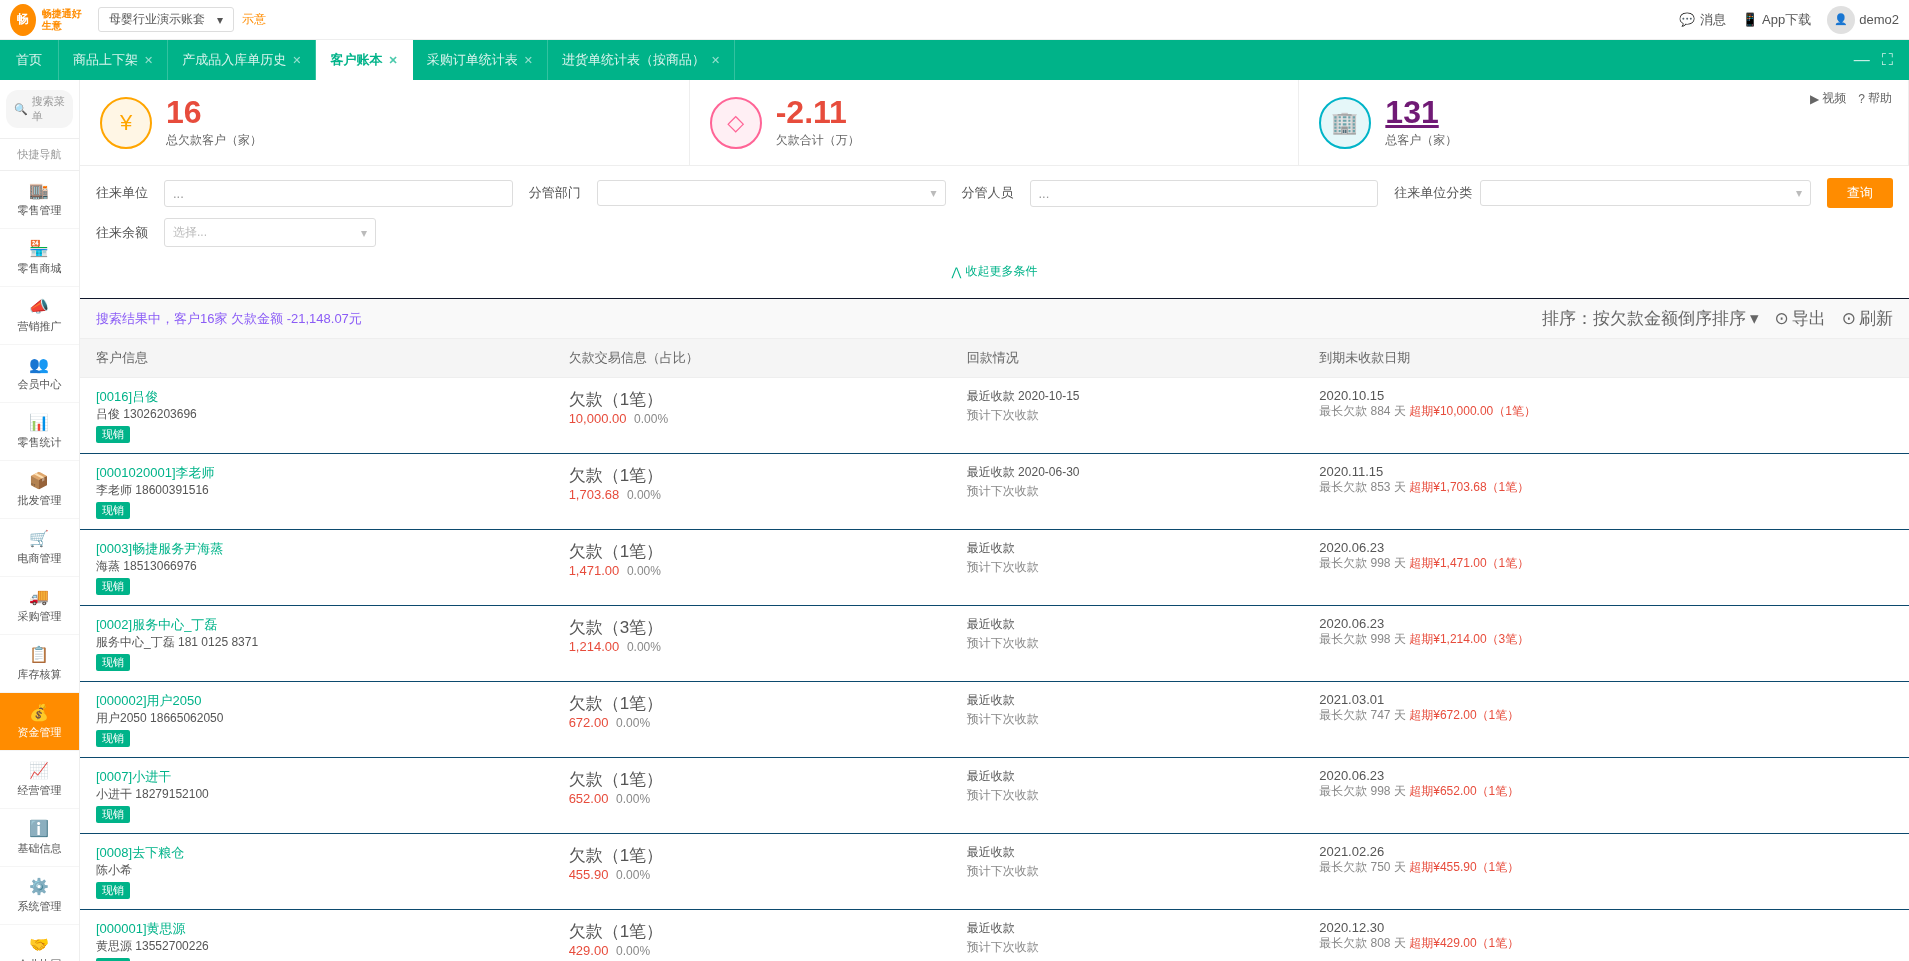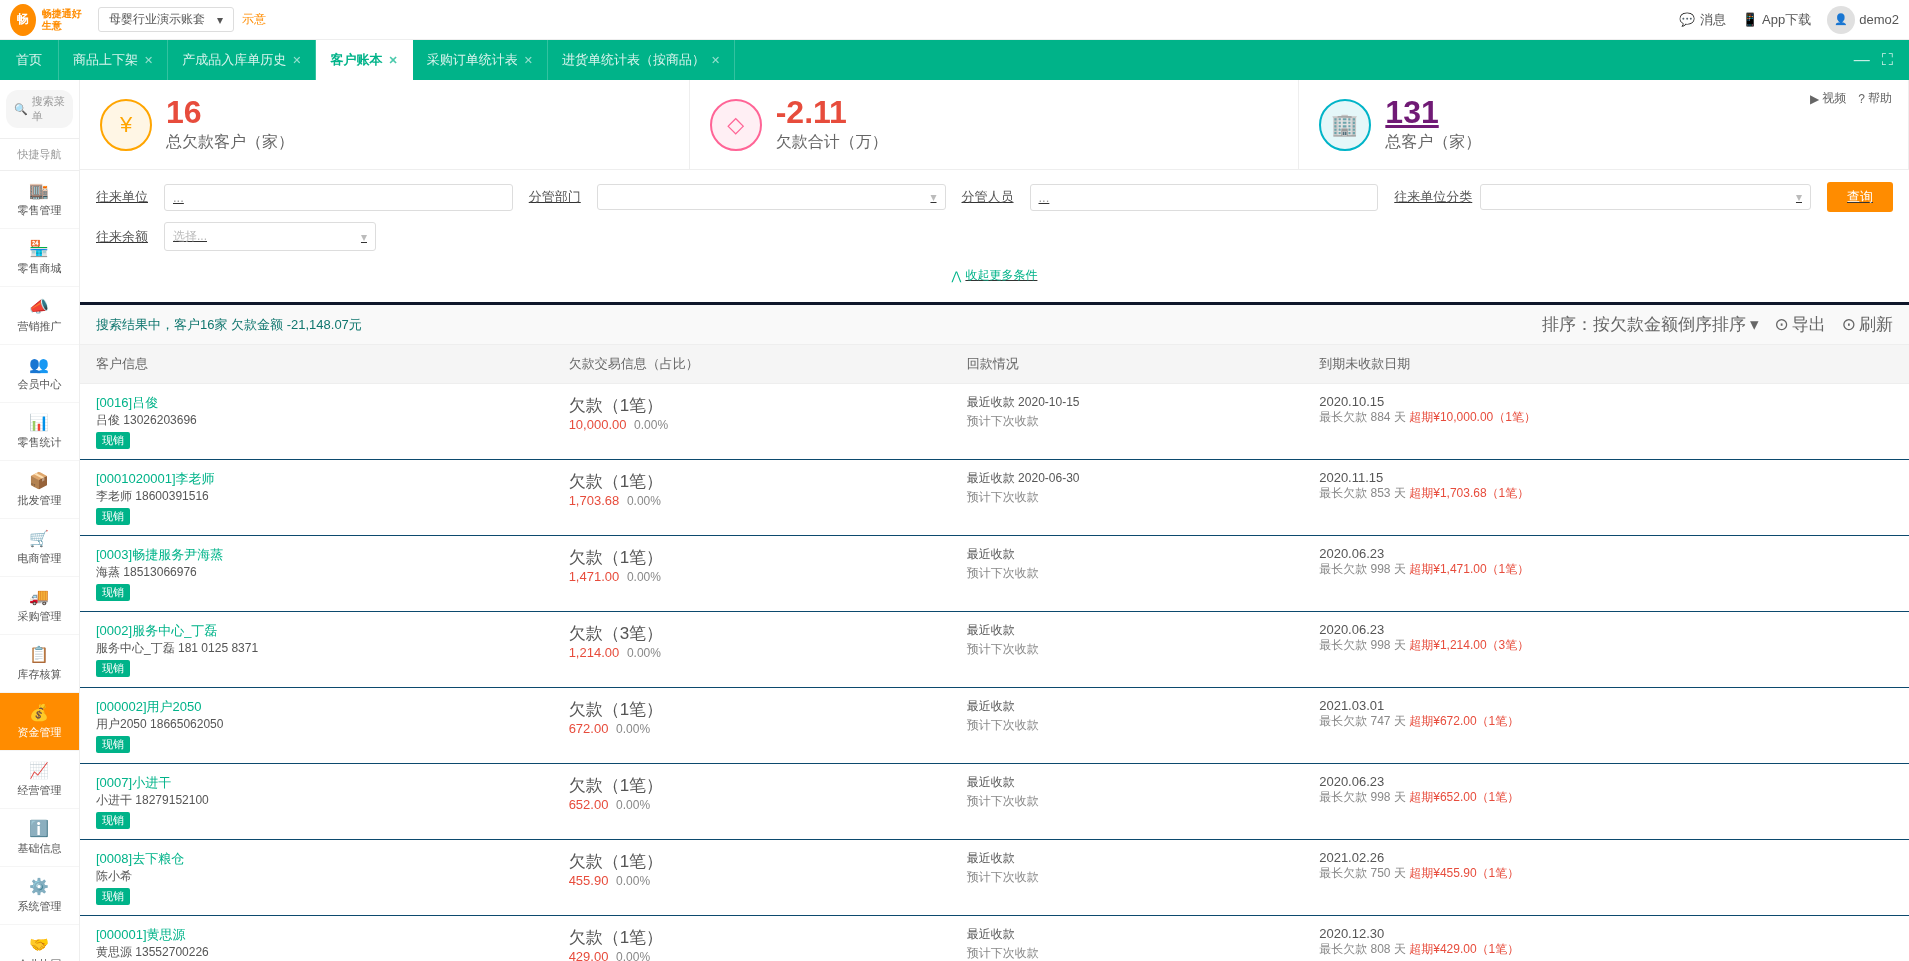"总欠款客户（家）" .stat-label { font-size: 16px -> 12px }
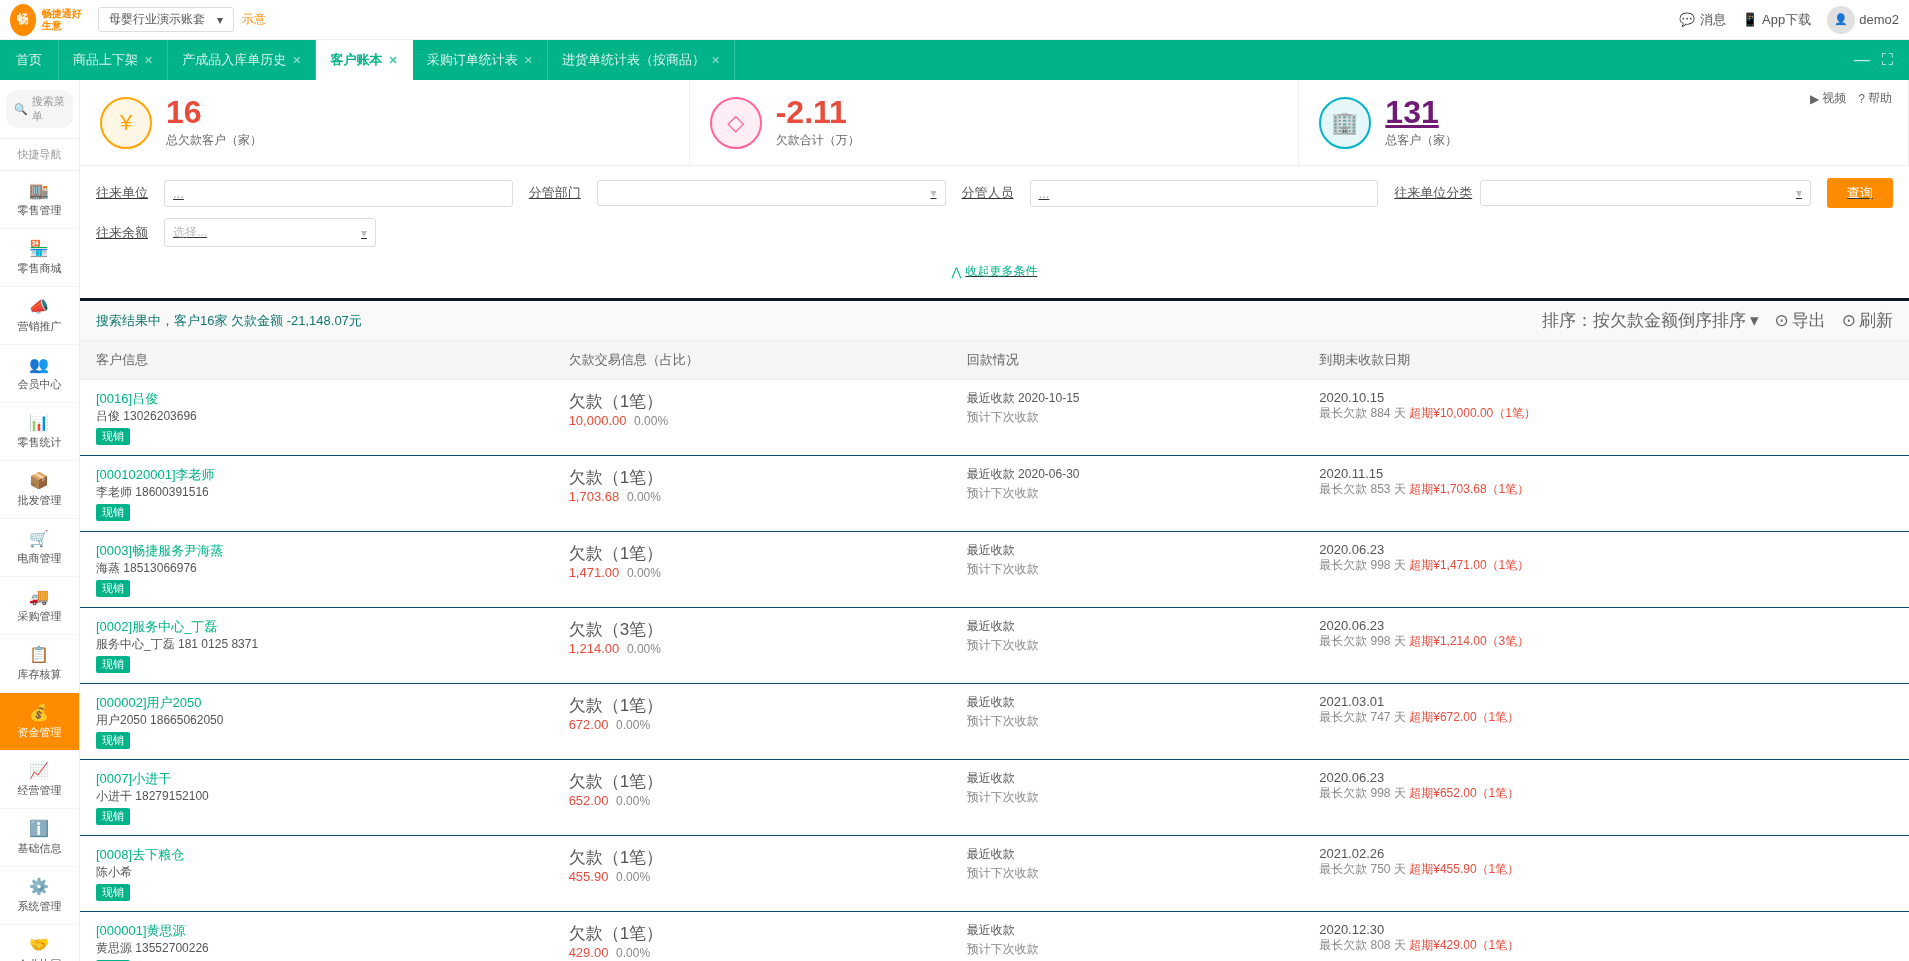"往来单位" .filter-area { border-bottom: 3px solid #0f172a -> 1px solid #0f172a; text-decoration: underline -> none }
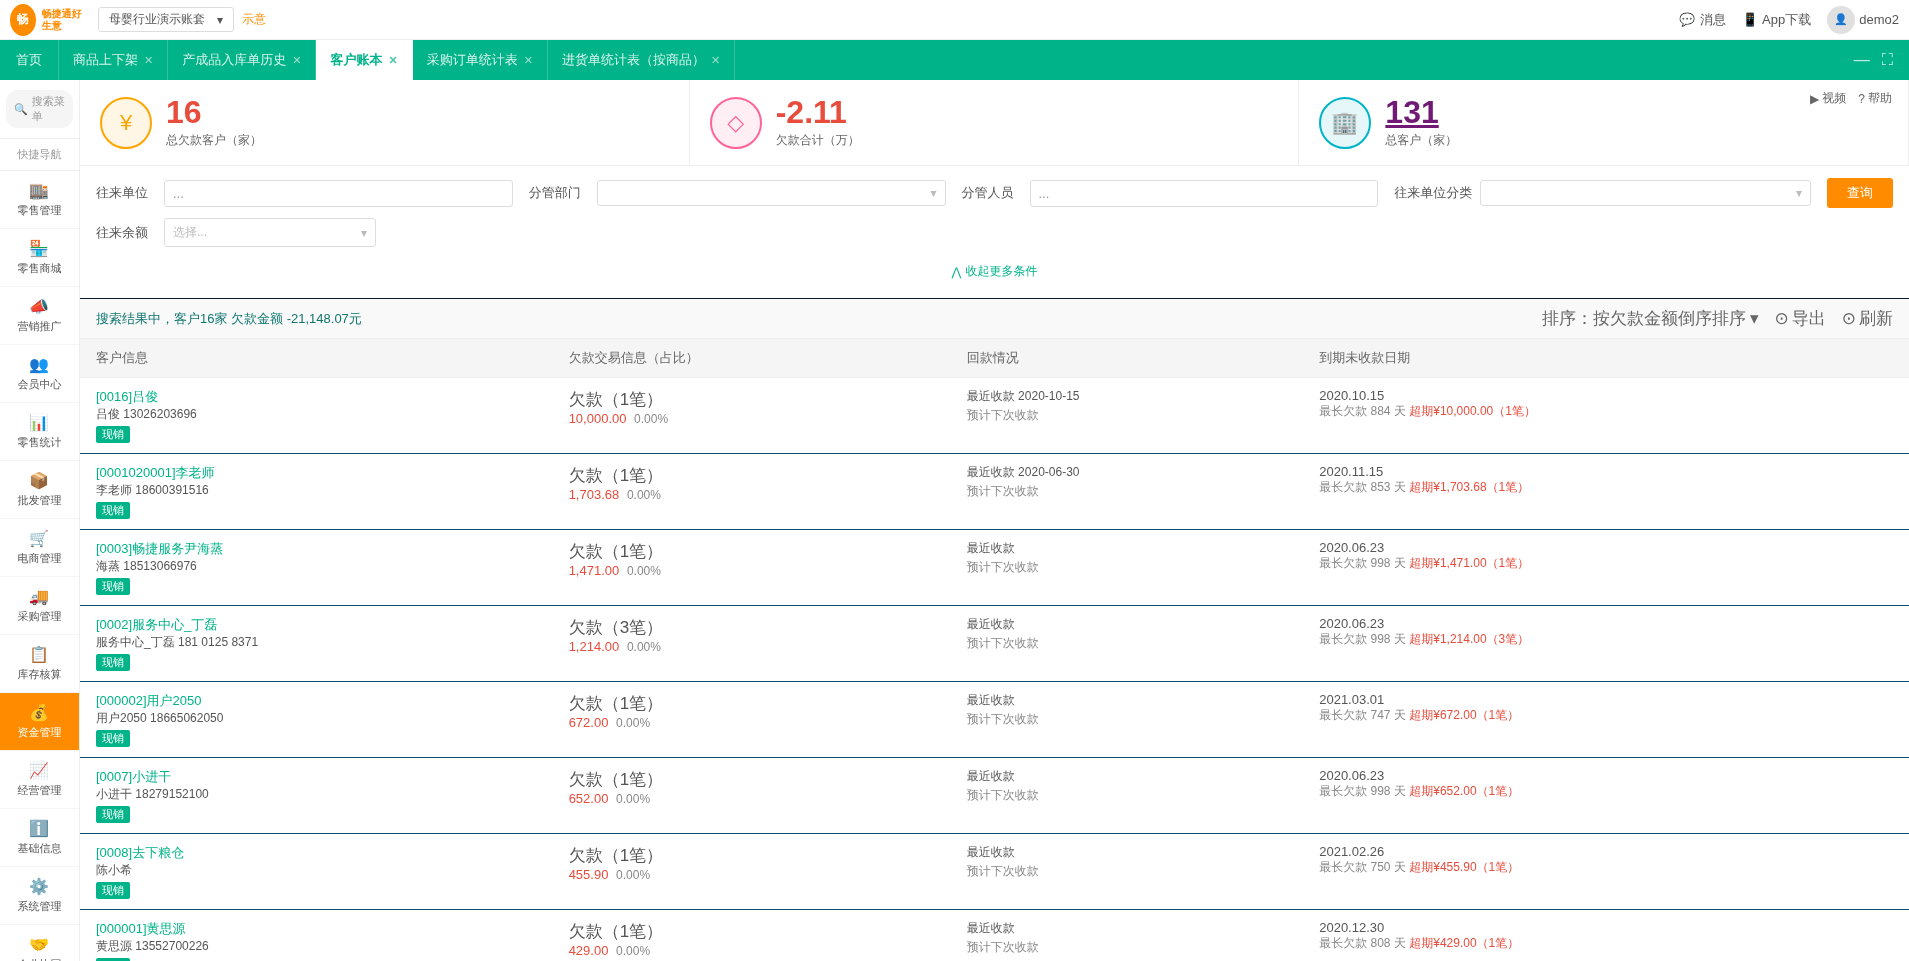"搜索结果中，客户16家 欠款金额 -21,148.07元" .results-info { color: #0f766e -> #8b5cf6 }
